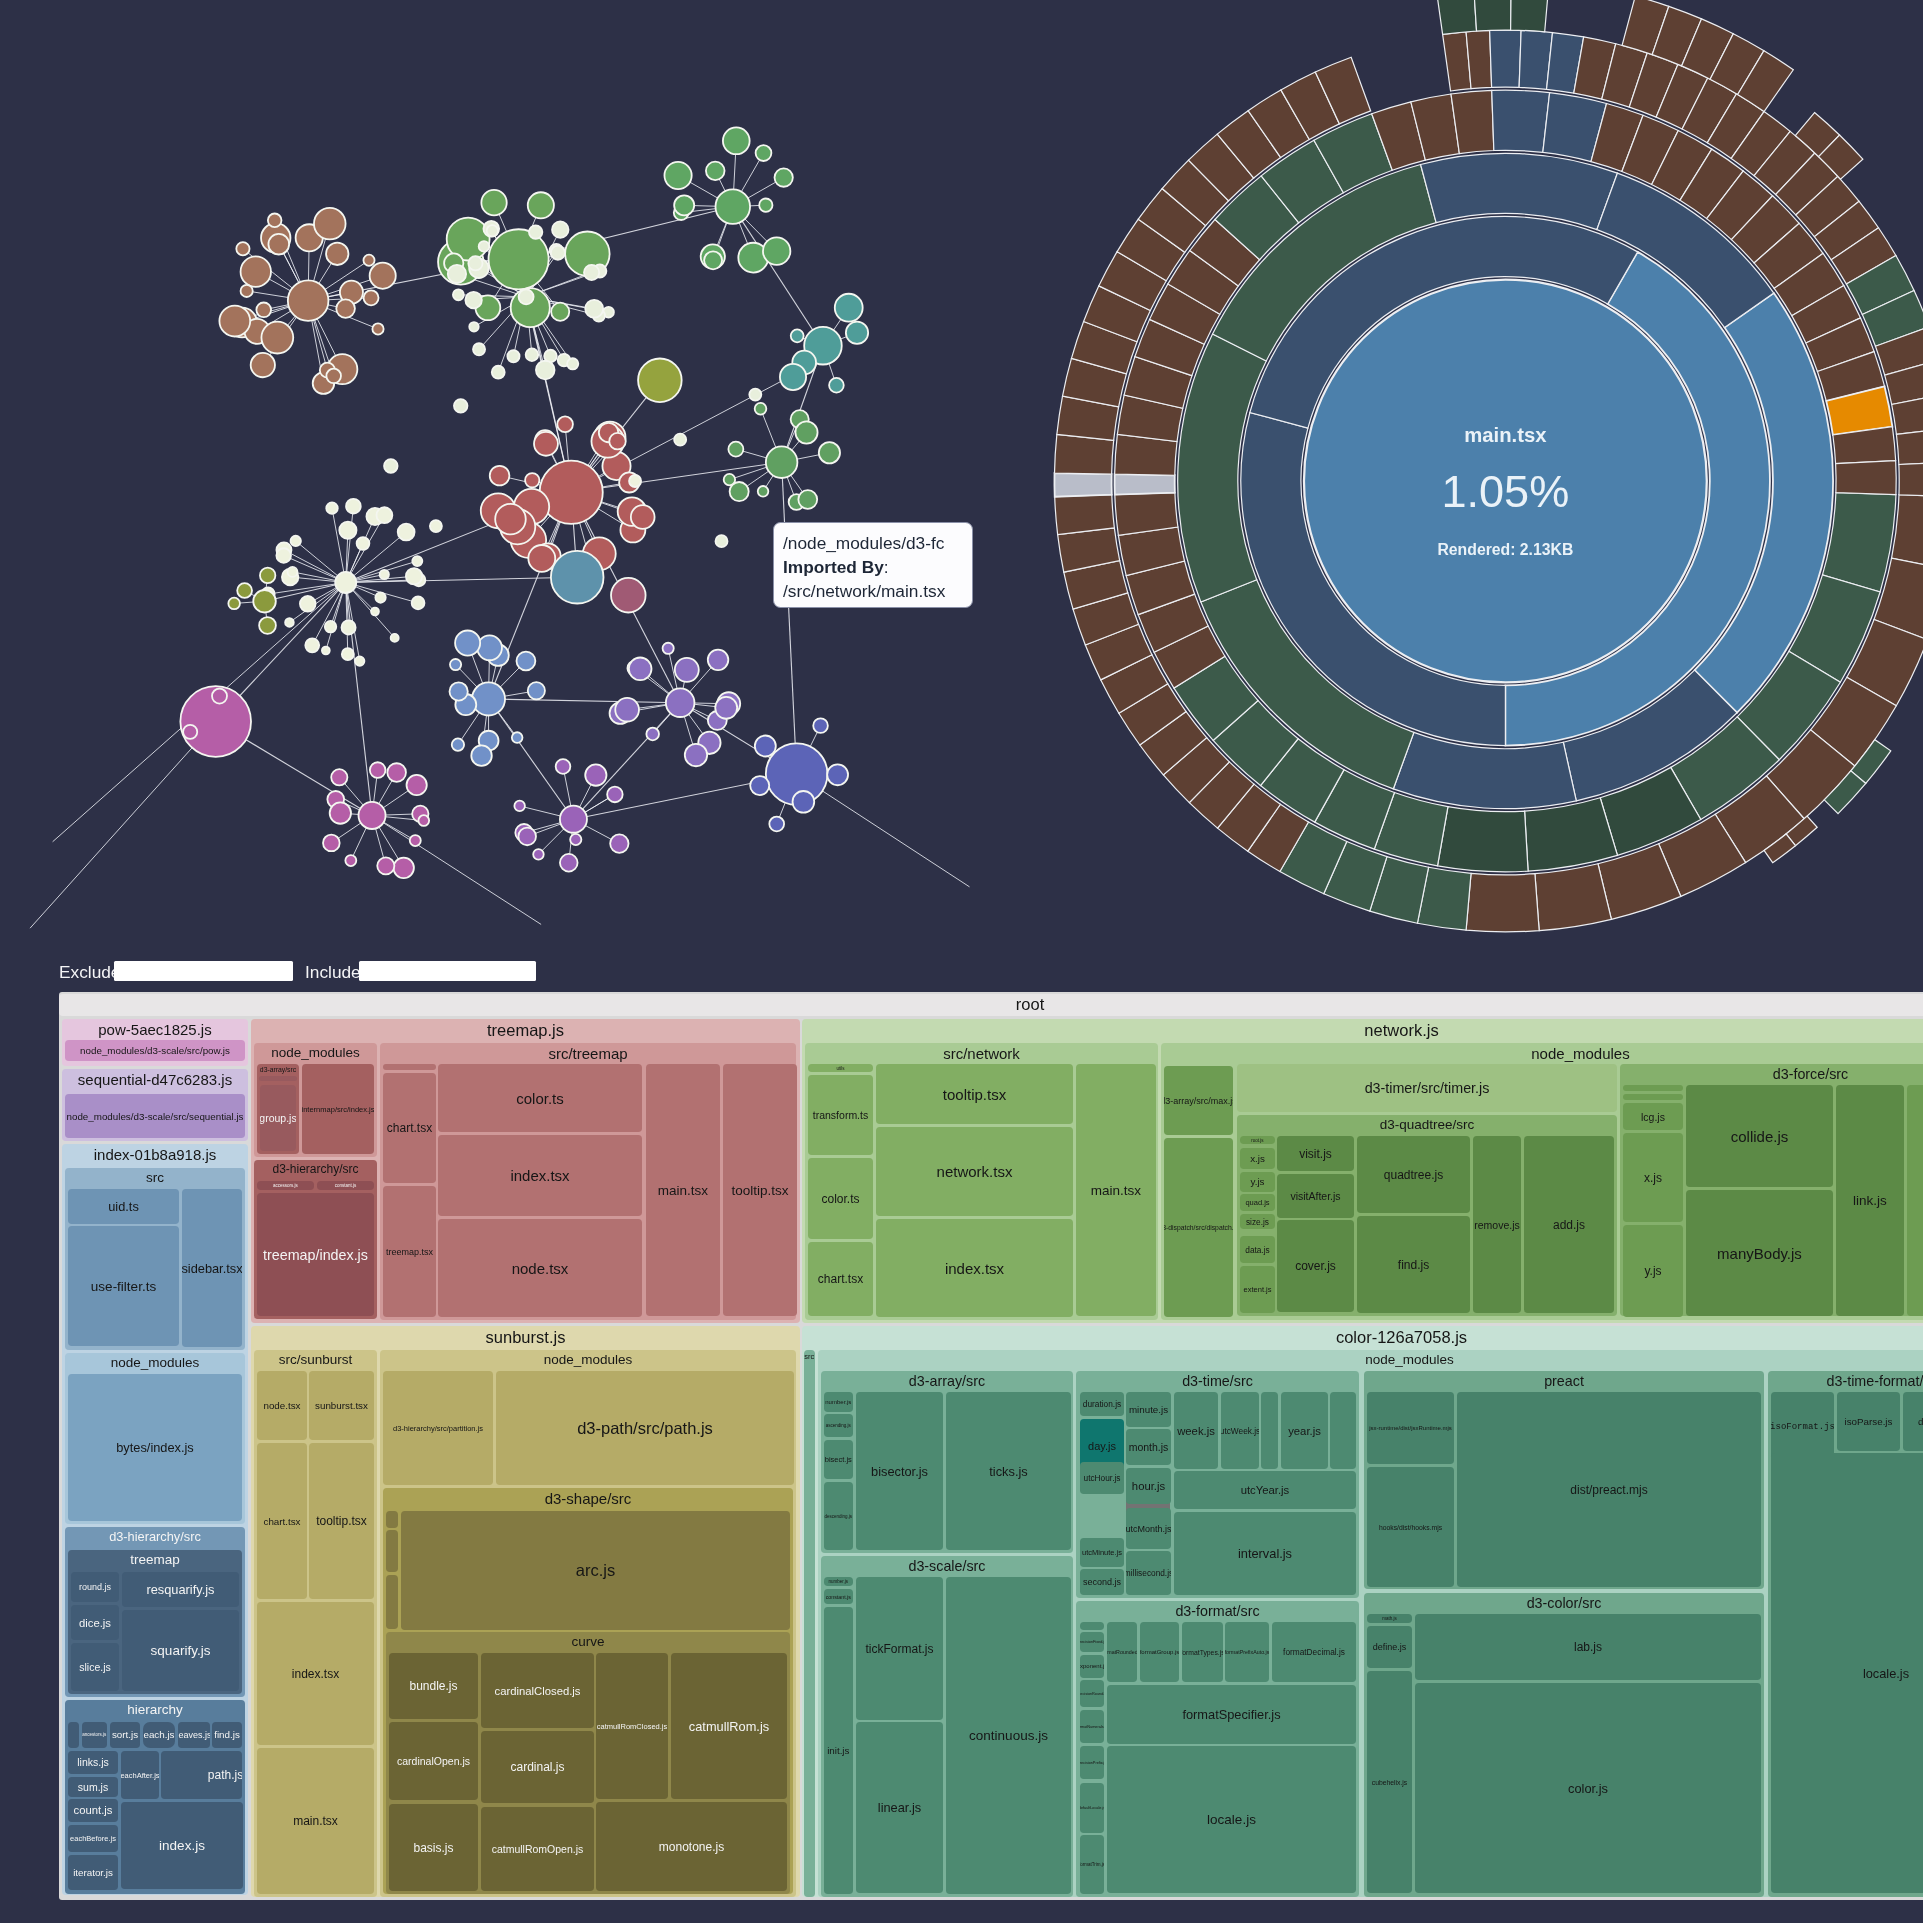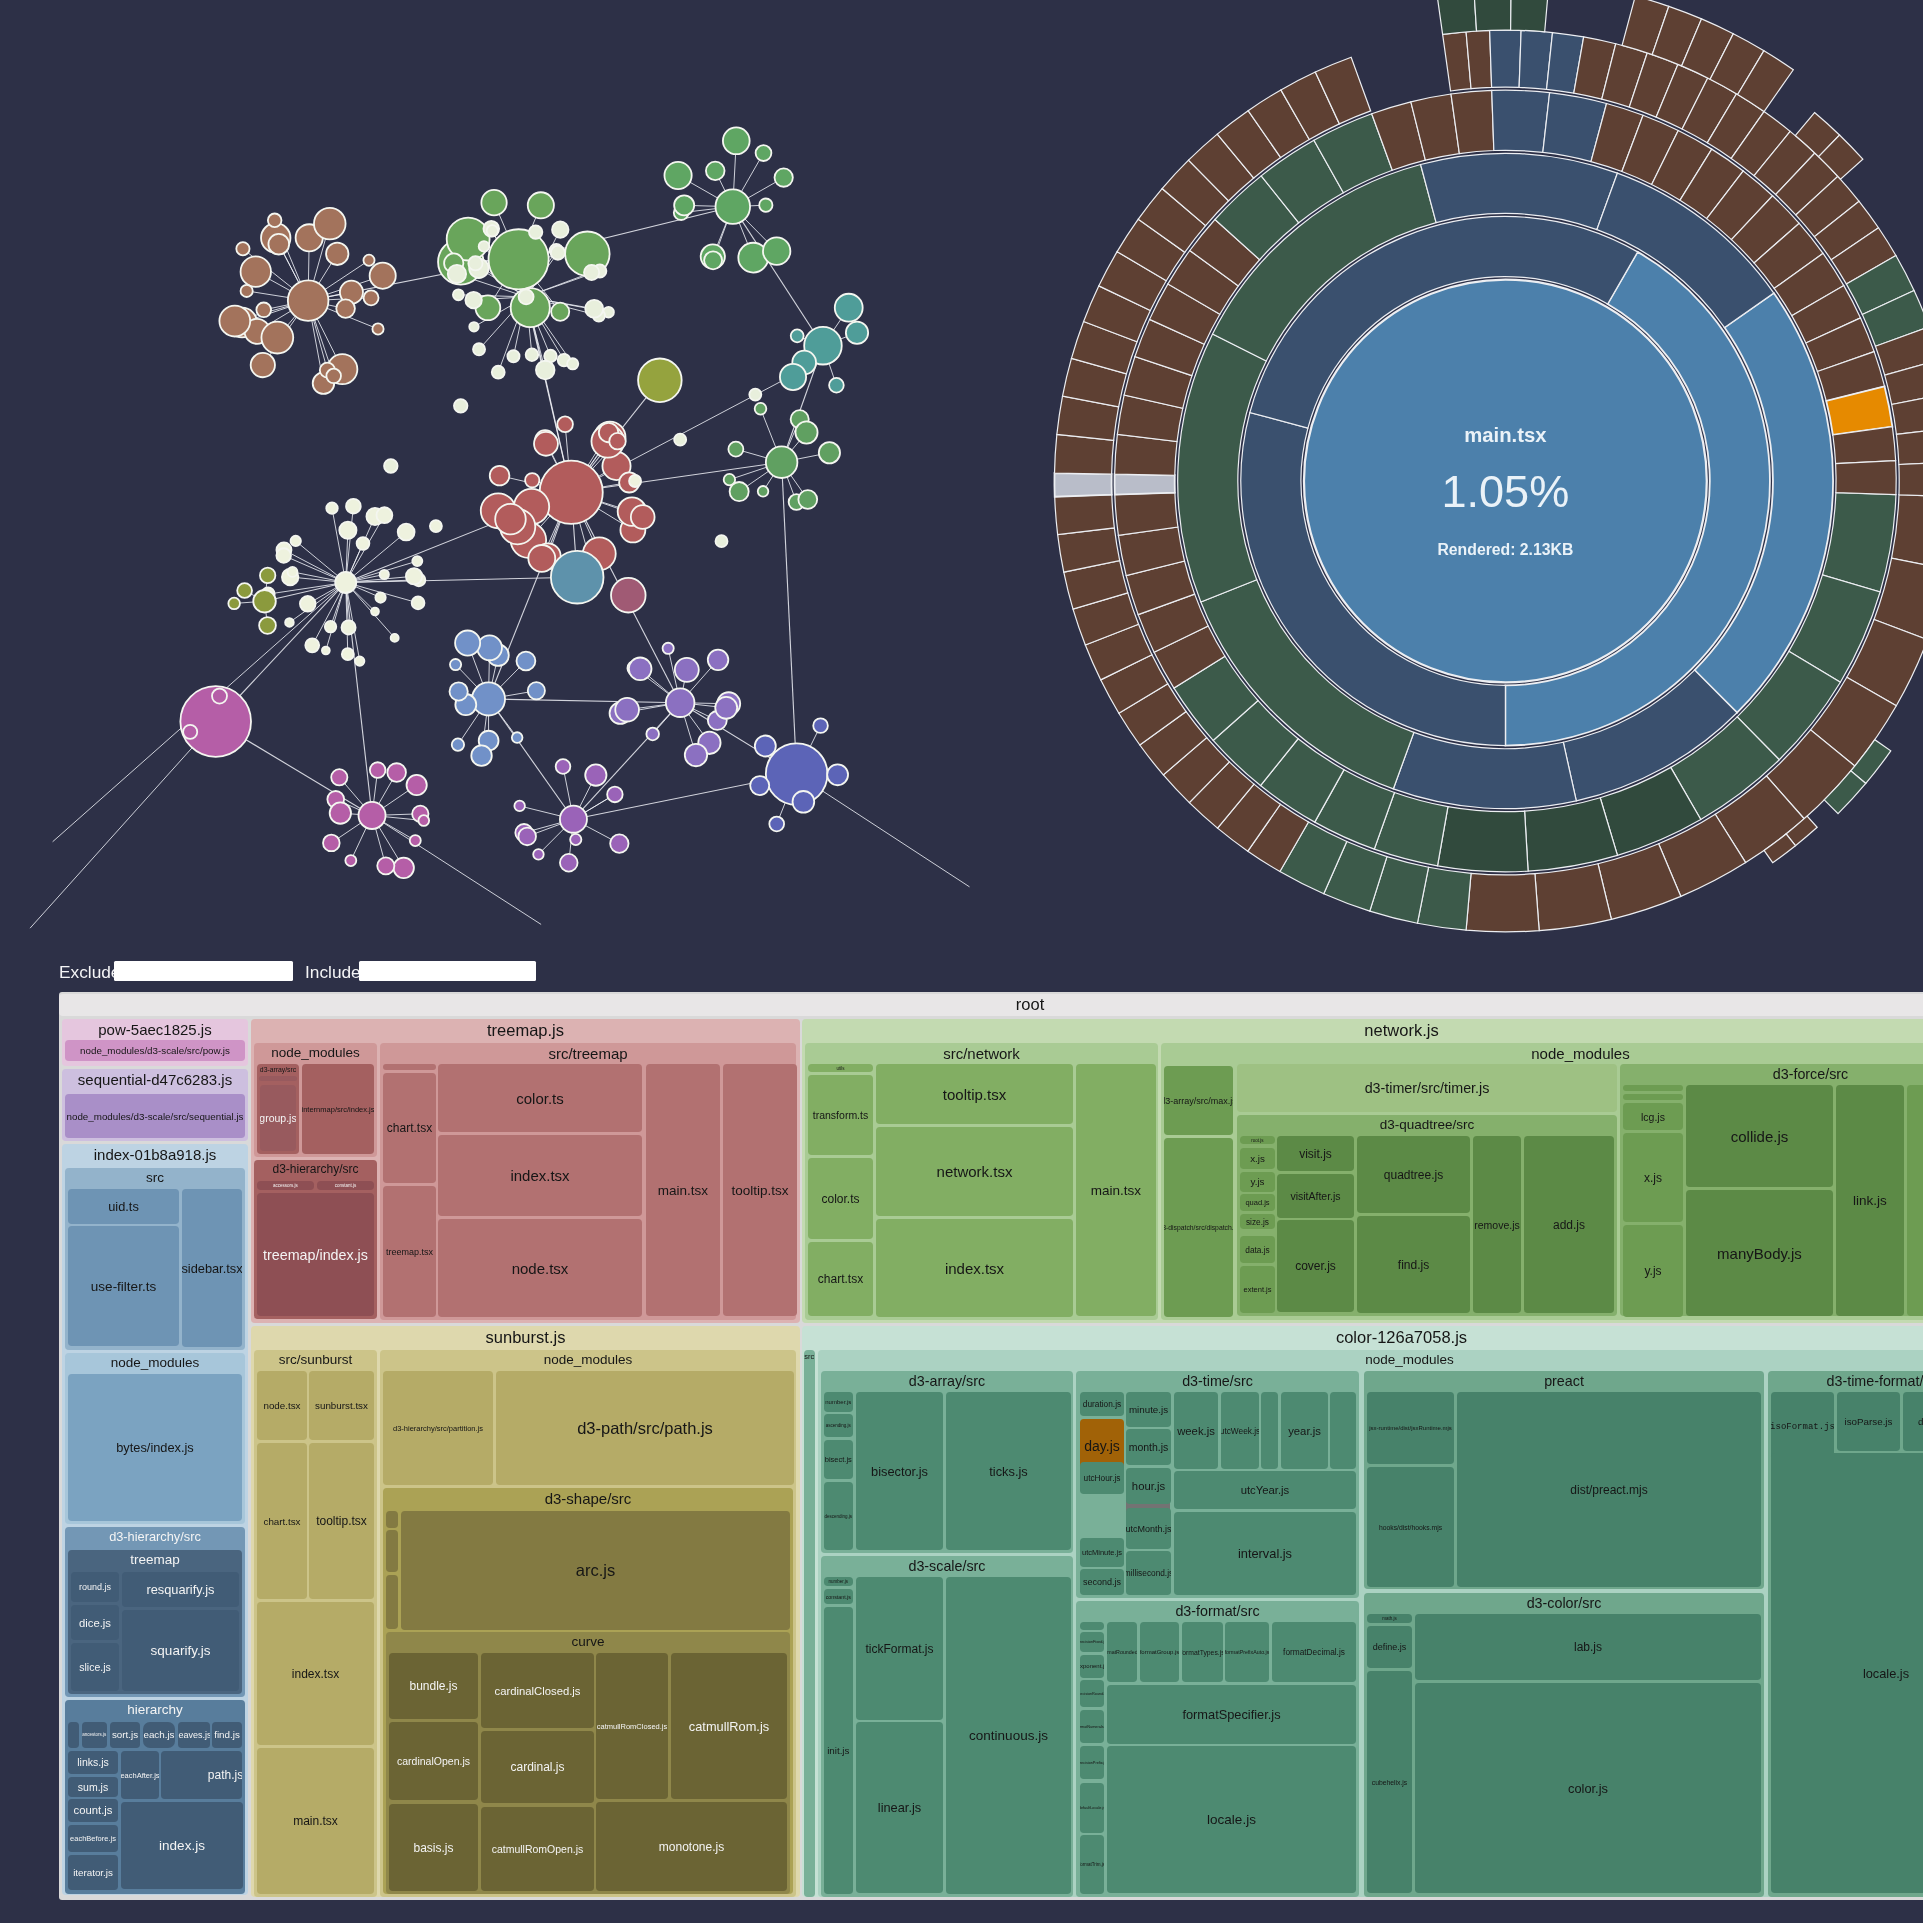"/node_modules/d3-fc" div { html: none -> <div> <div>/node_modules/d3-fc</div> <div><span>Imported By</span><span>:</span></div> <div>/src/network/main.tsx</div> </div> }
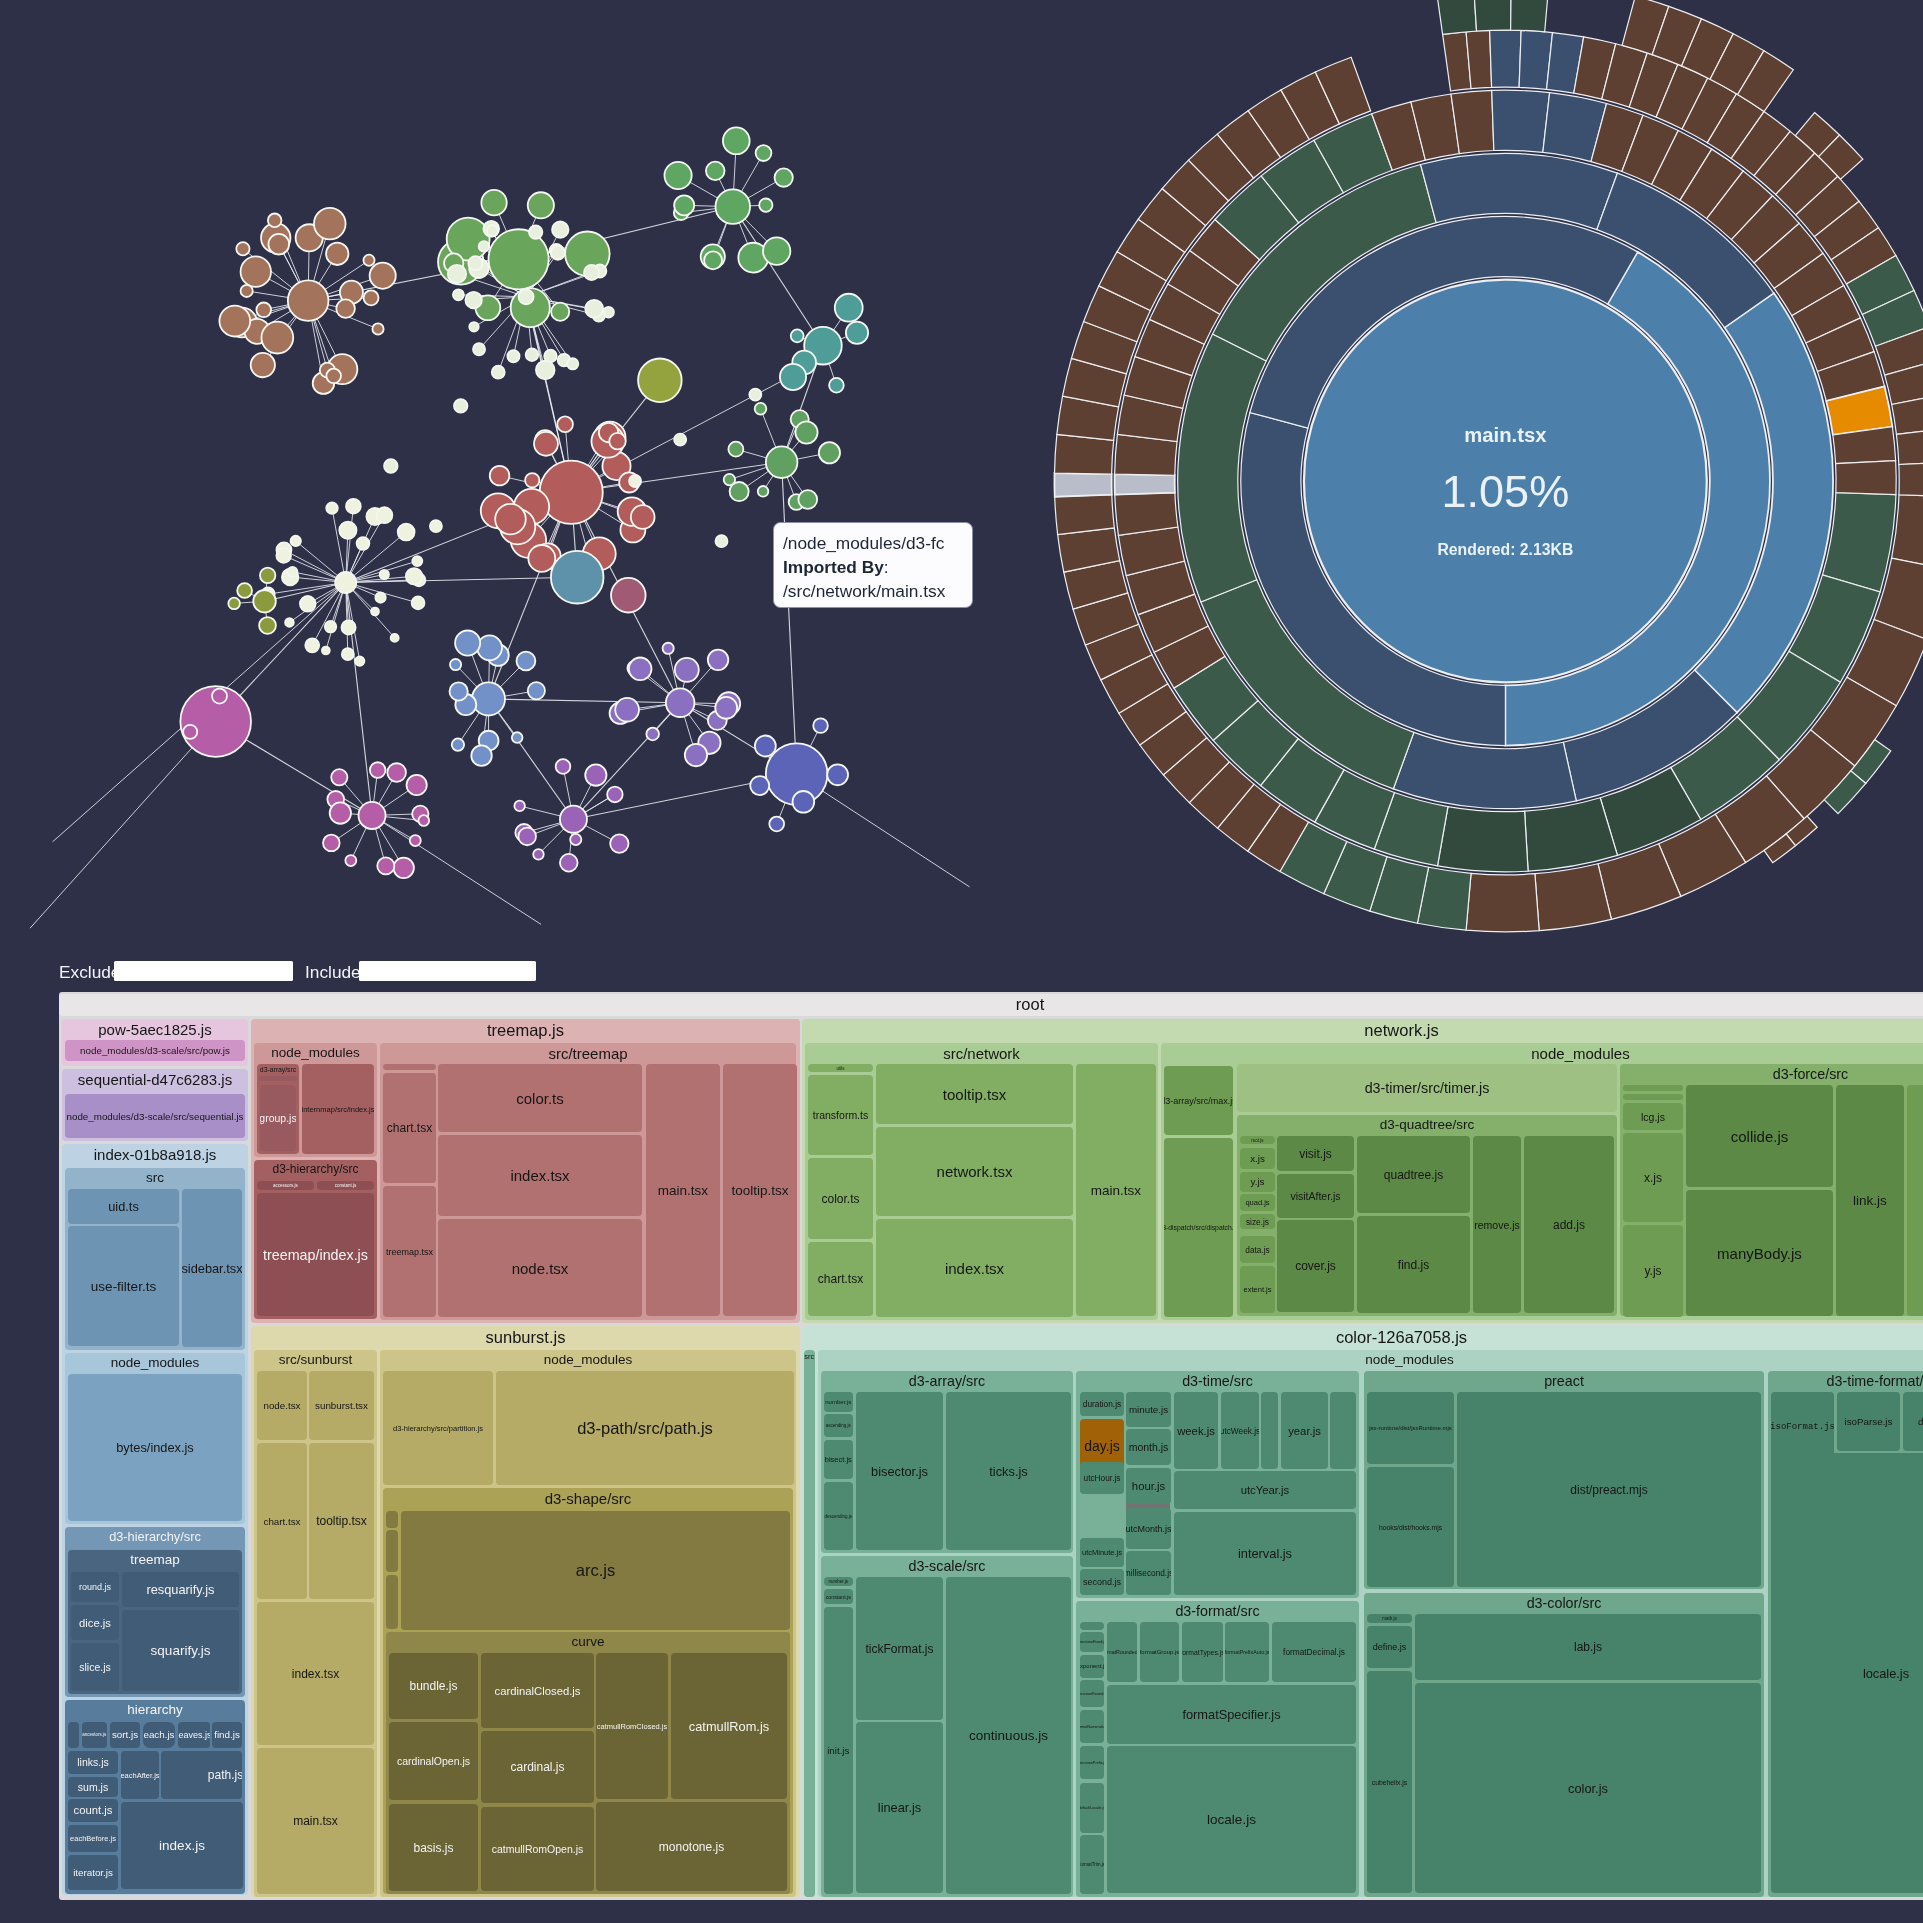"day.js" div.box { background: #a16207 -> #0f766e; font-size: 14px -> 11px }
